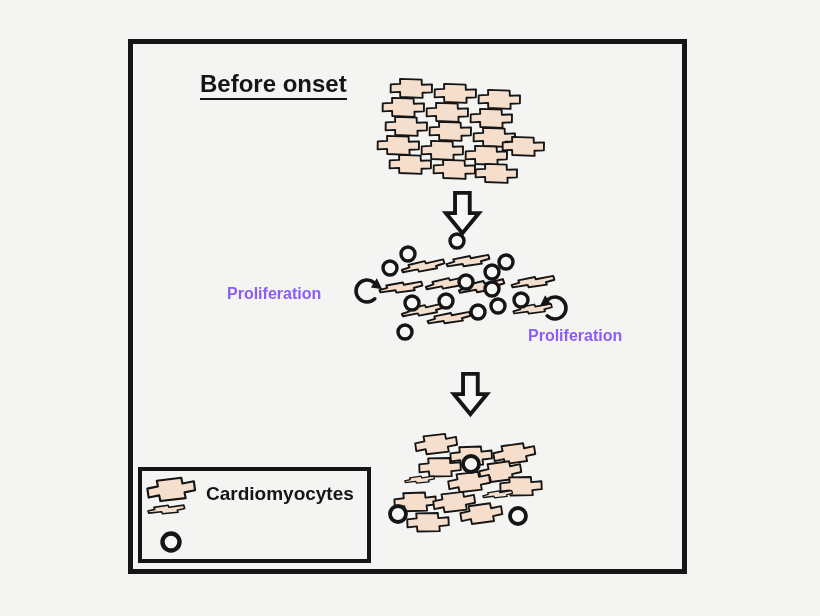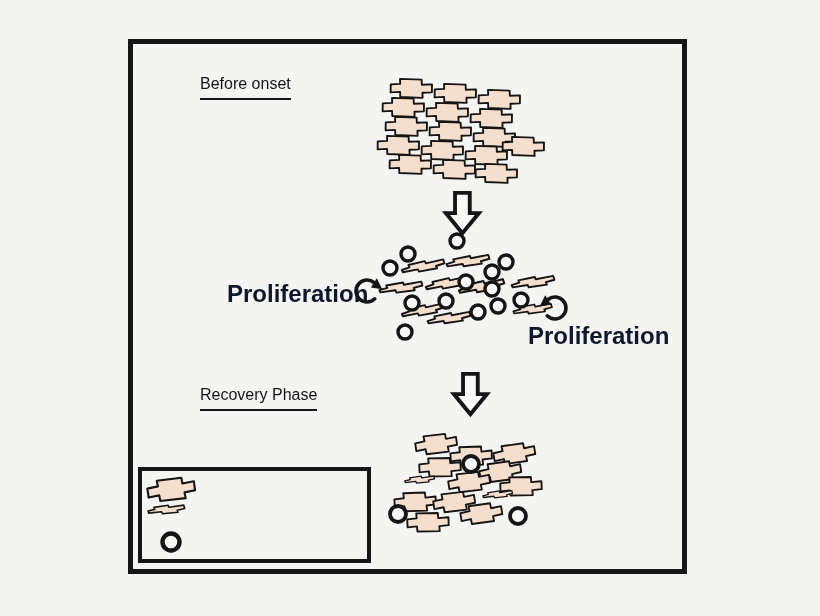"Before onset" .label { font-size: 16px -> 24px; font-weight: 400 -> 700 }
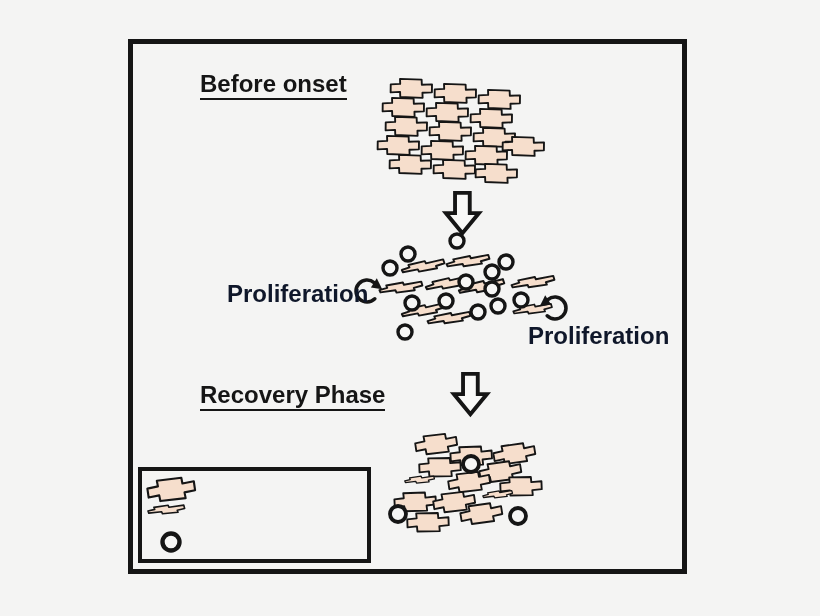"Proliferation" .prolif { color: #0f172a -> #8b5cf6; font-size: 24px -> 16px }
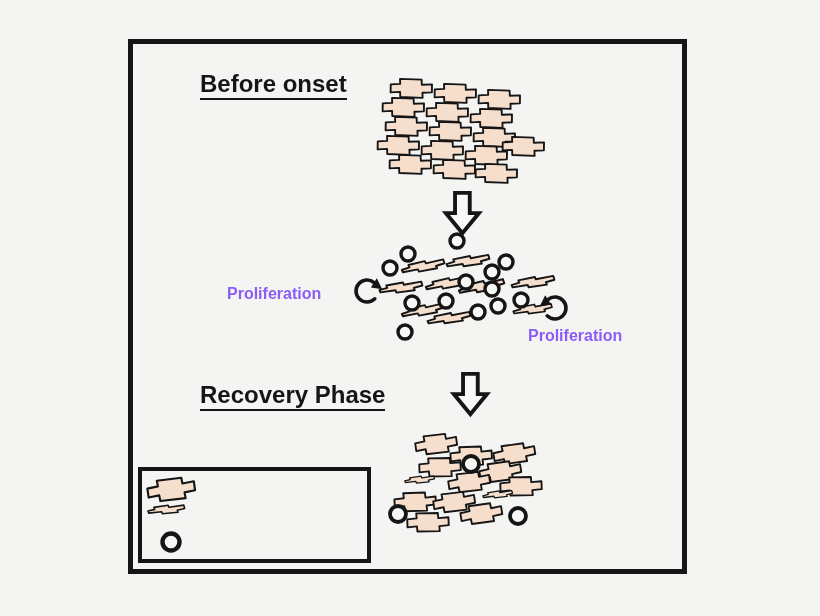"Recovery Phase" div.label { html: <div> <span>Recovery Phase</span> </div> -> none }
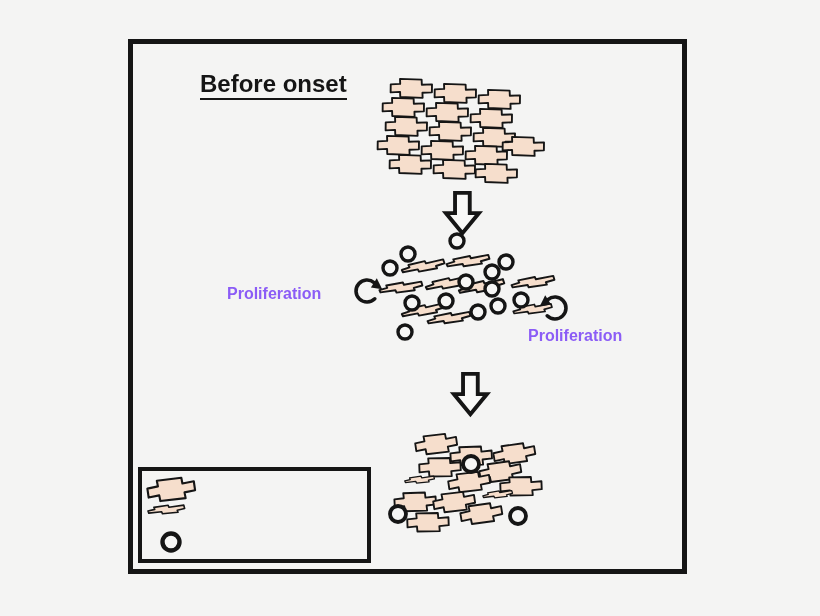"Cardiomyocytes" div.legend-label { html: none -> <div>Cardiomyocytes</div> }
